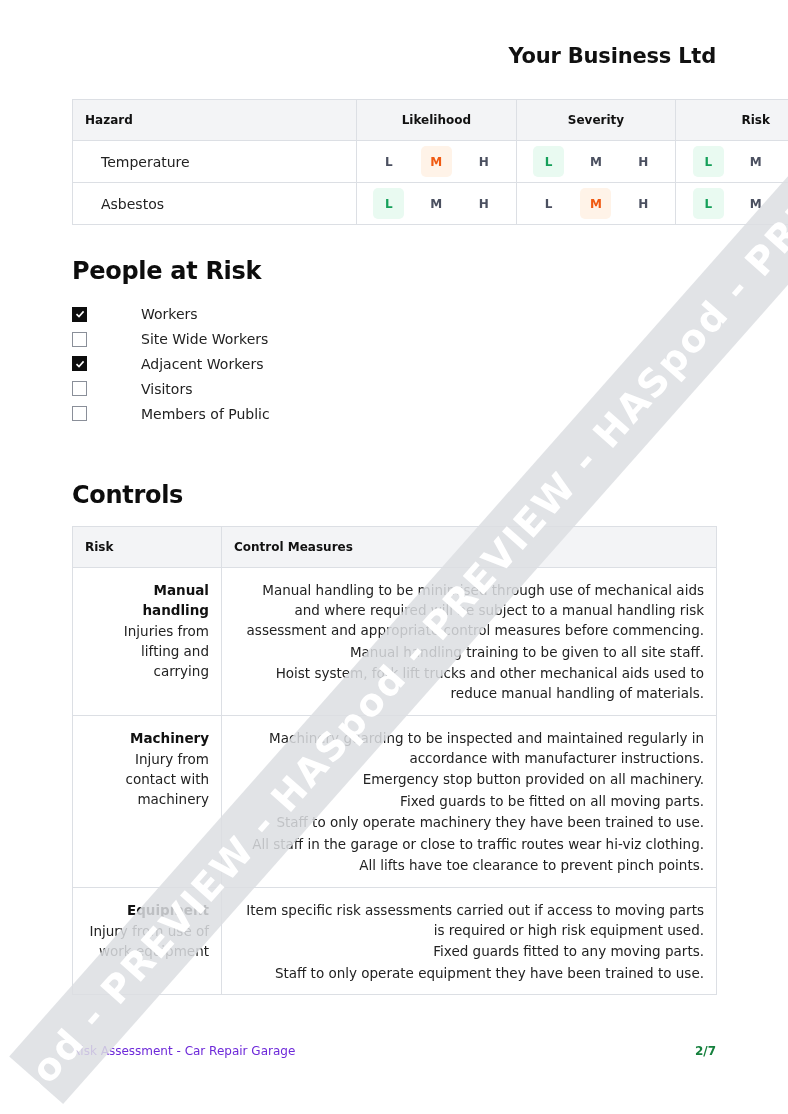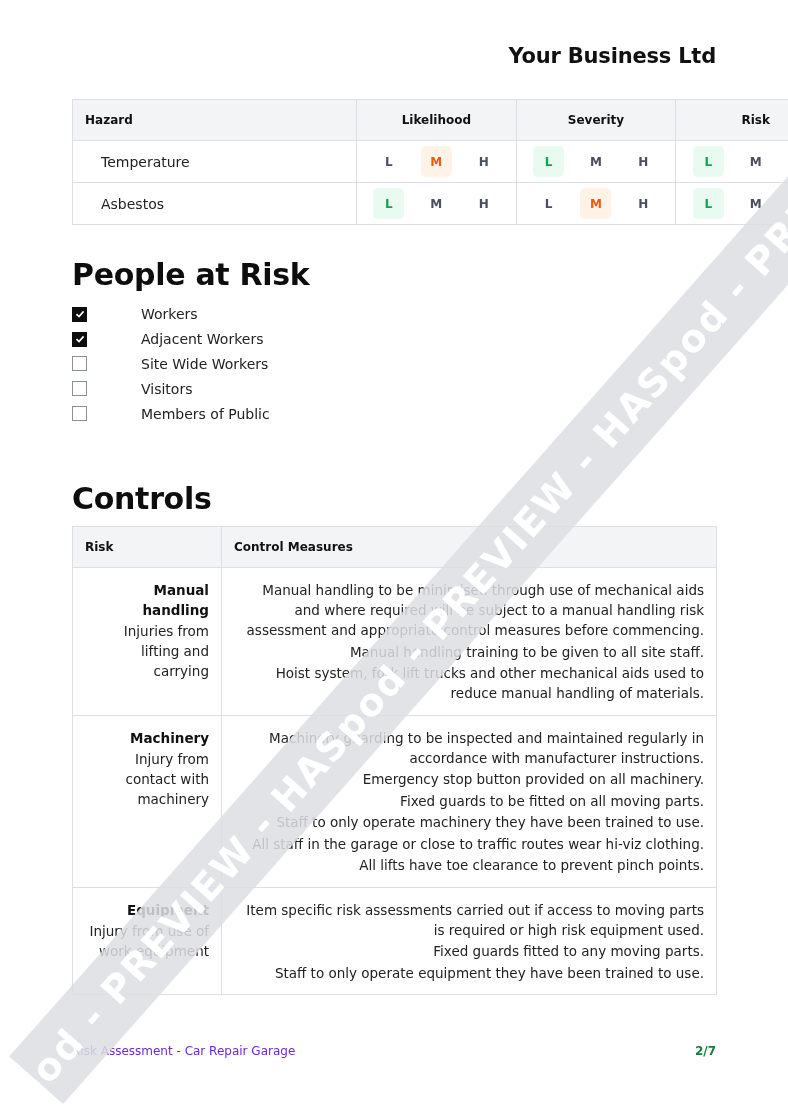"People at Risk" h2 { font-size: 30px -> 24px }
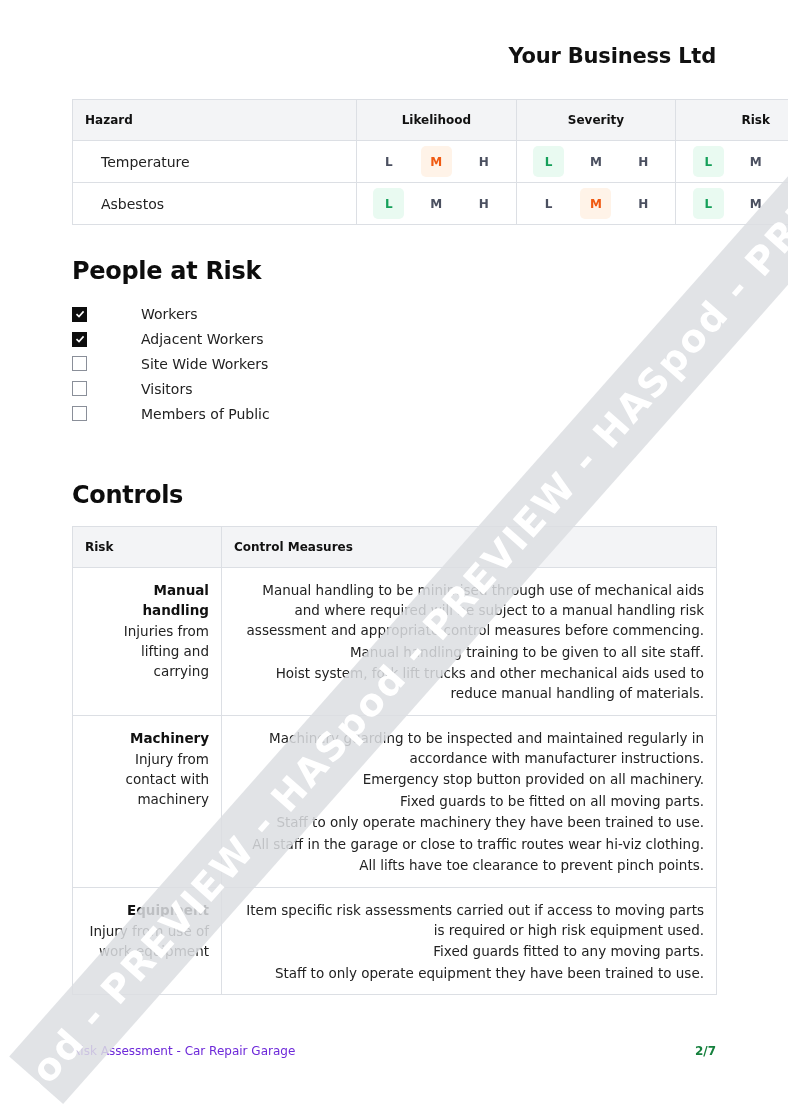"Adjacent Workers" li { order: before "Site Wide Workers" -> after "Site Wide Workers" }
